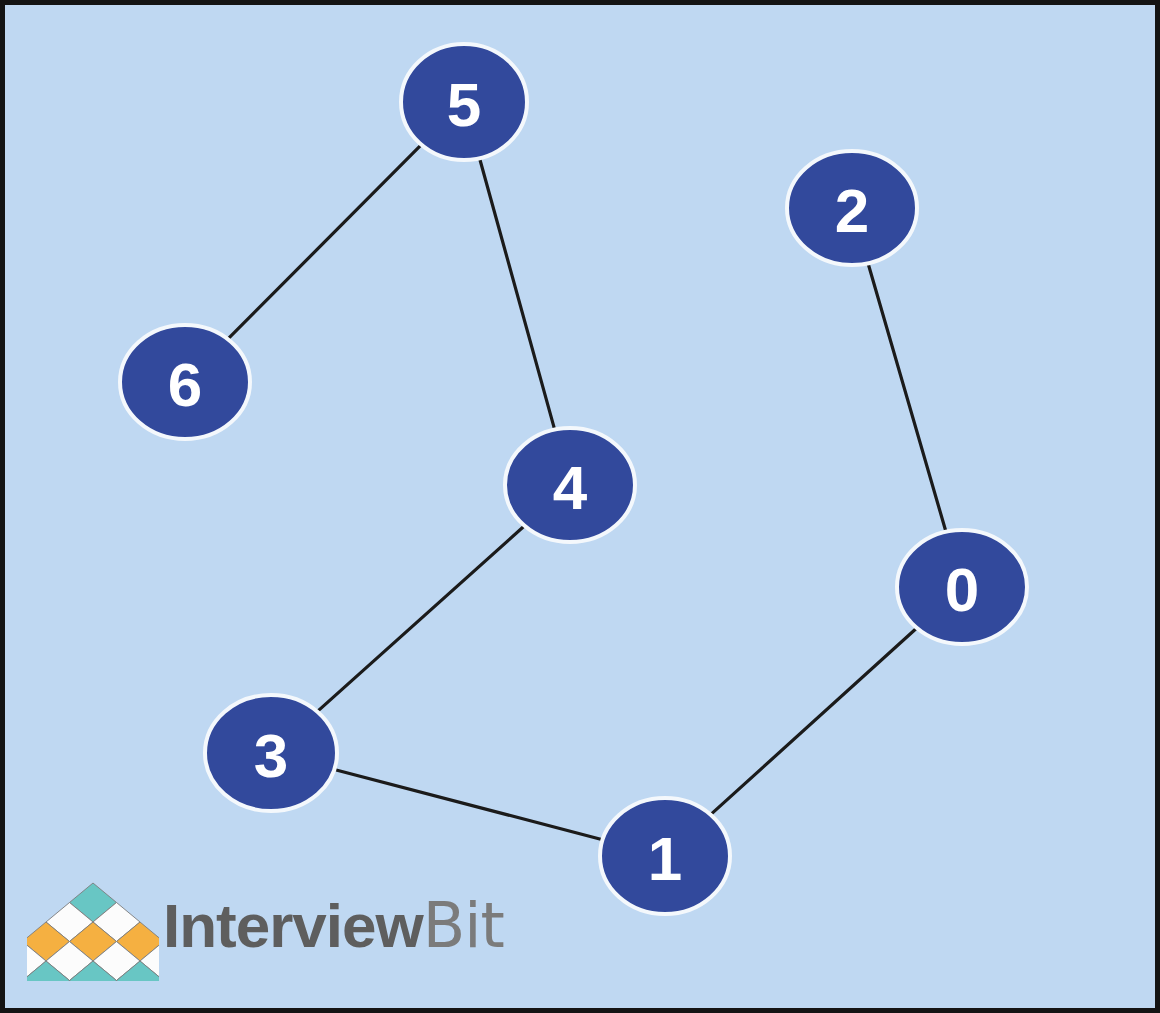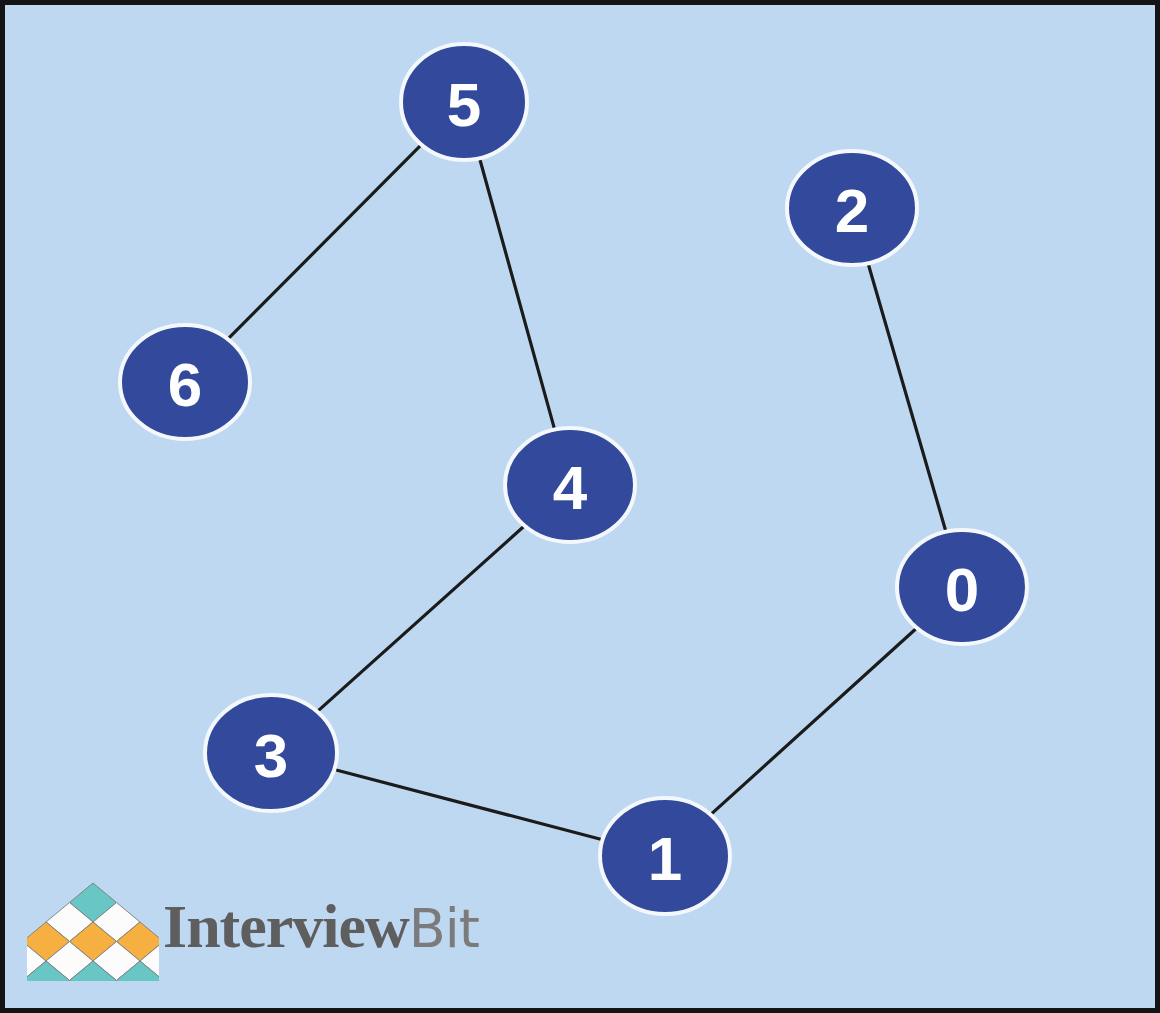"Interview" .word-interview { font-family: Liberation Serif, serif -> Liberation Sans, sans-serif }
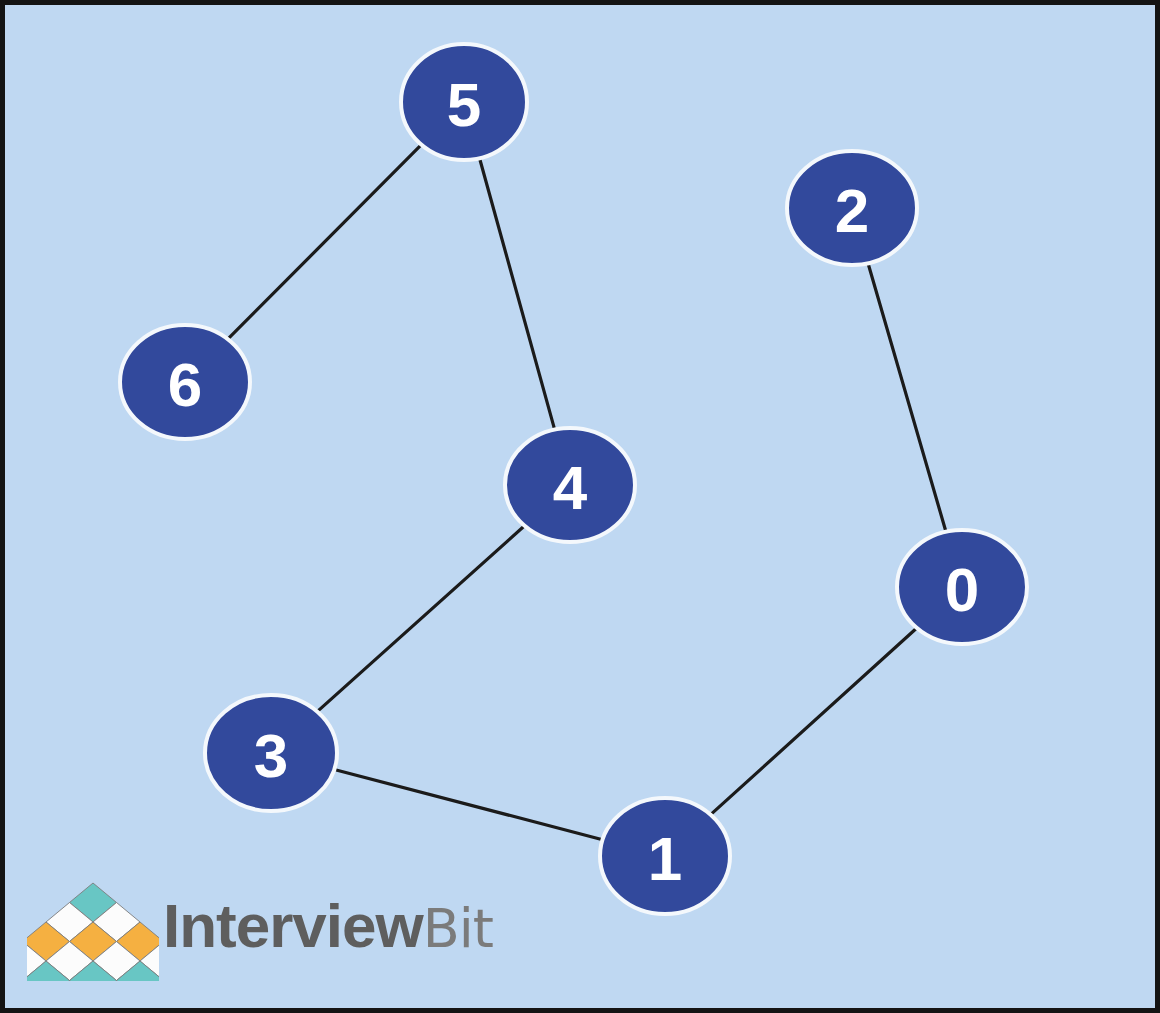"Bit" .word-bit { font-size: 54px -> 62px }
